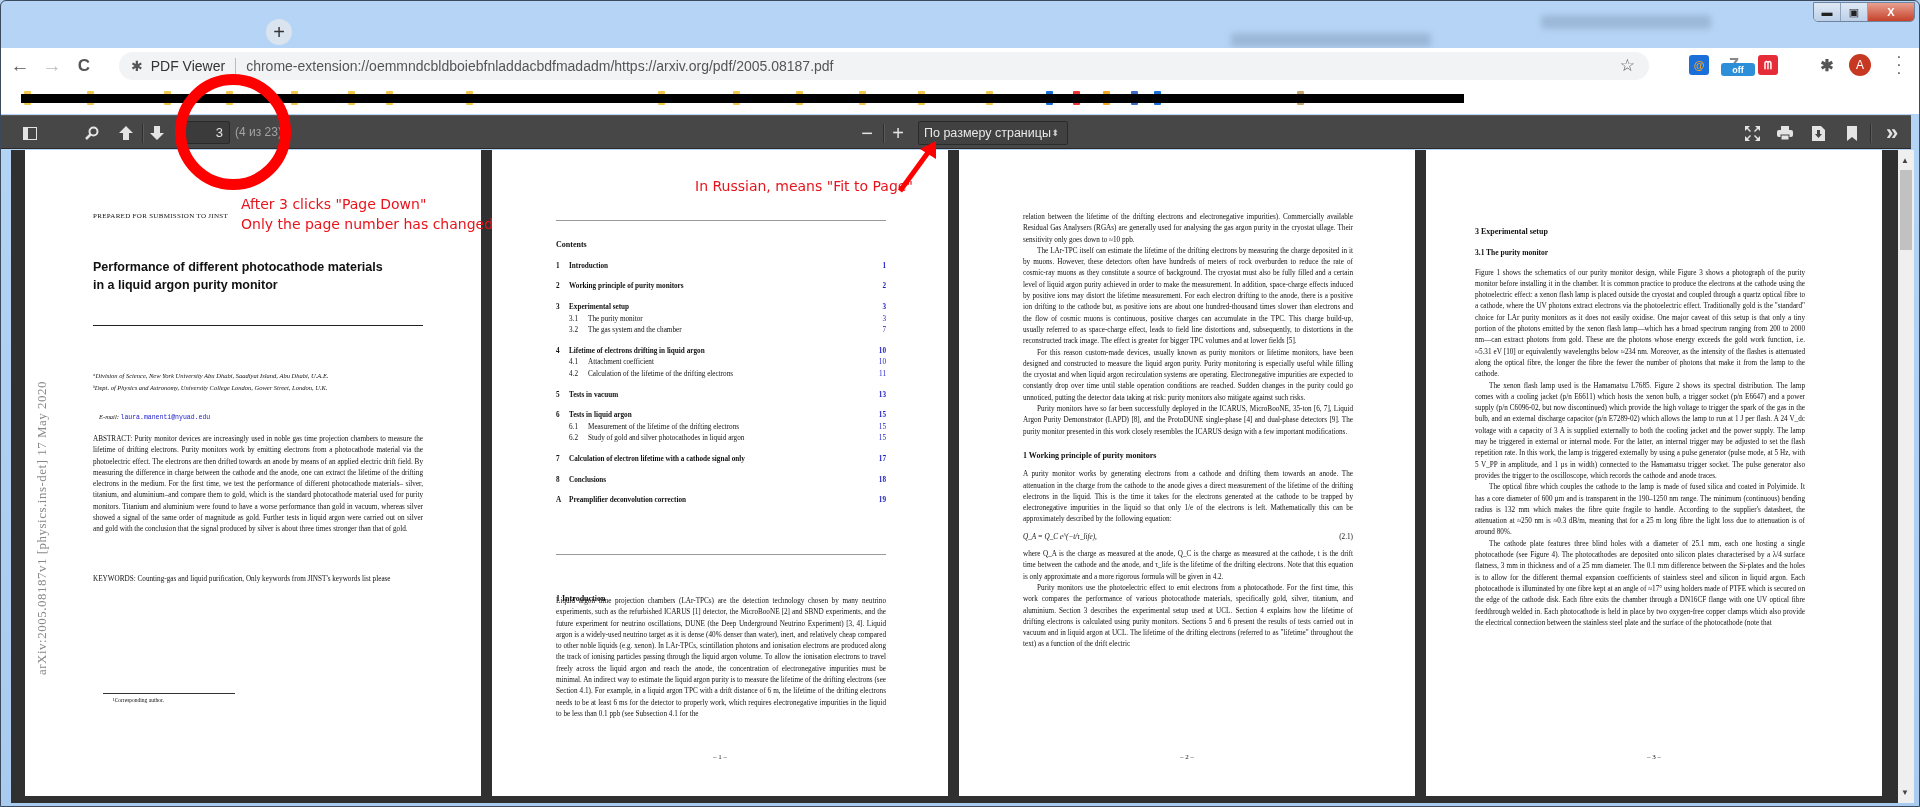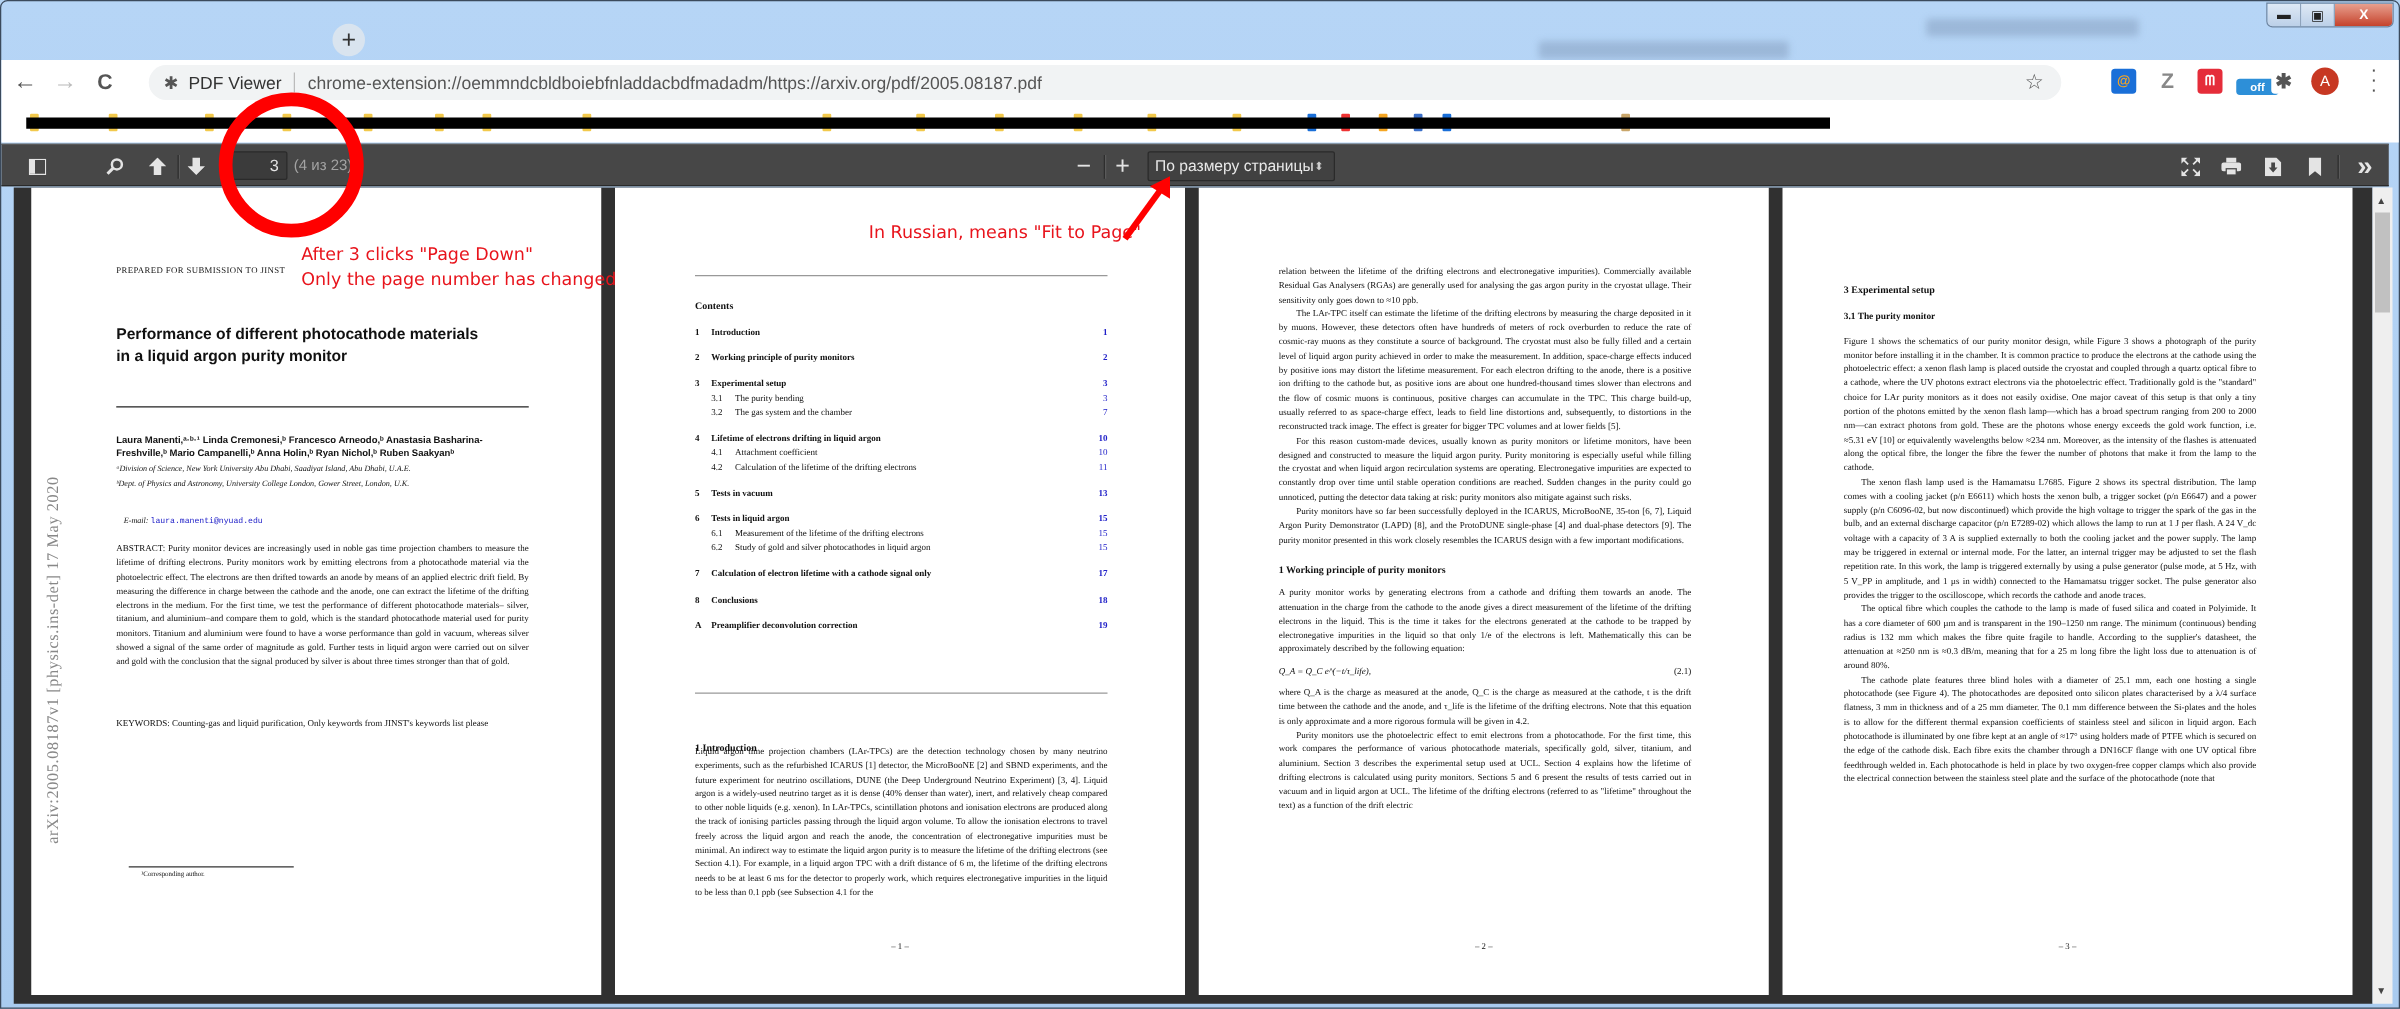"off" div.exticon { left: 1788px -> 1720px }
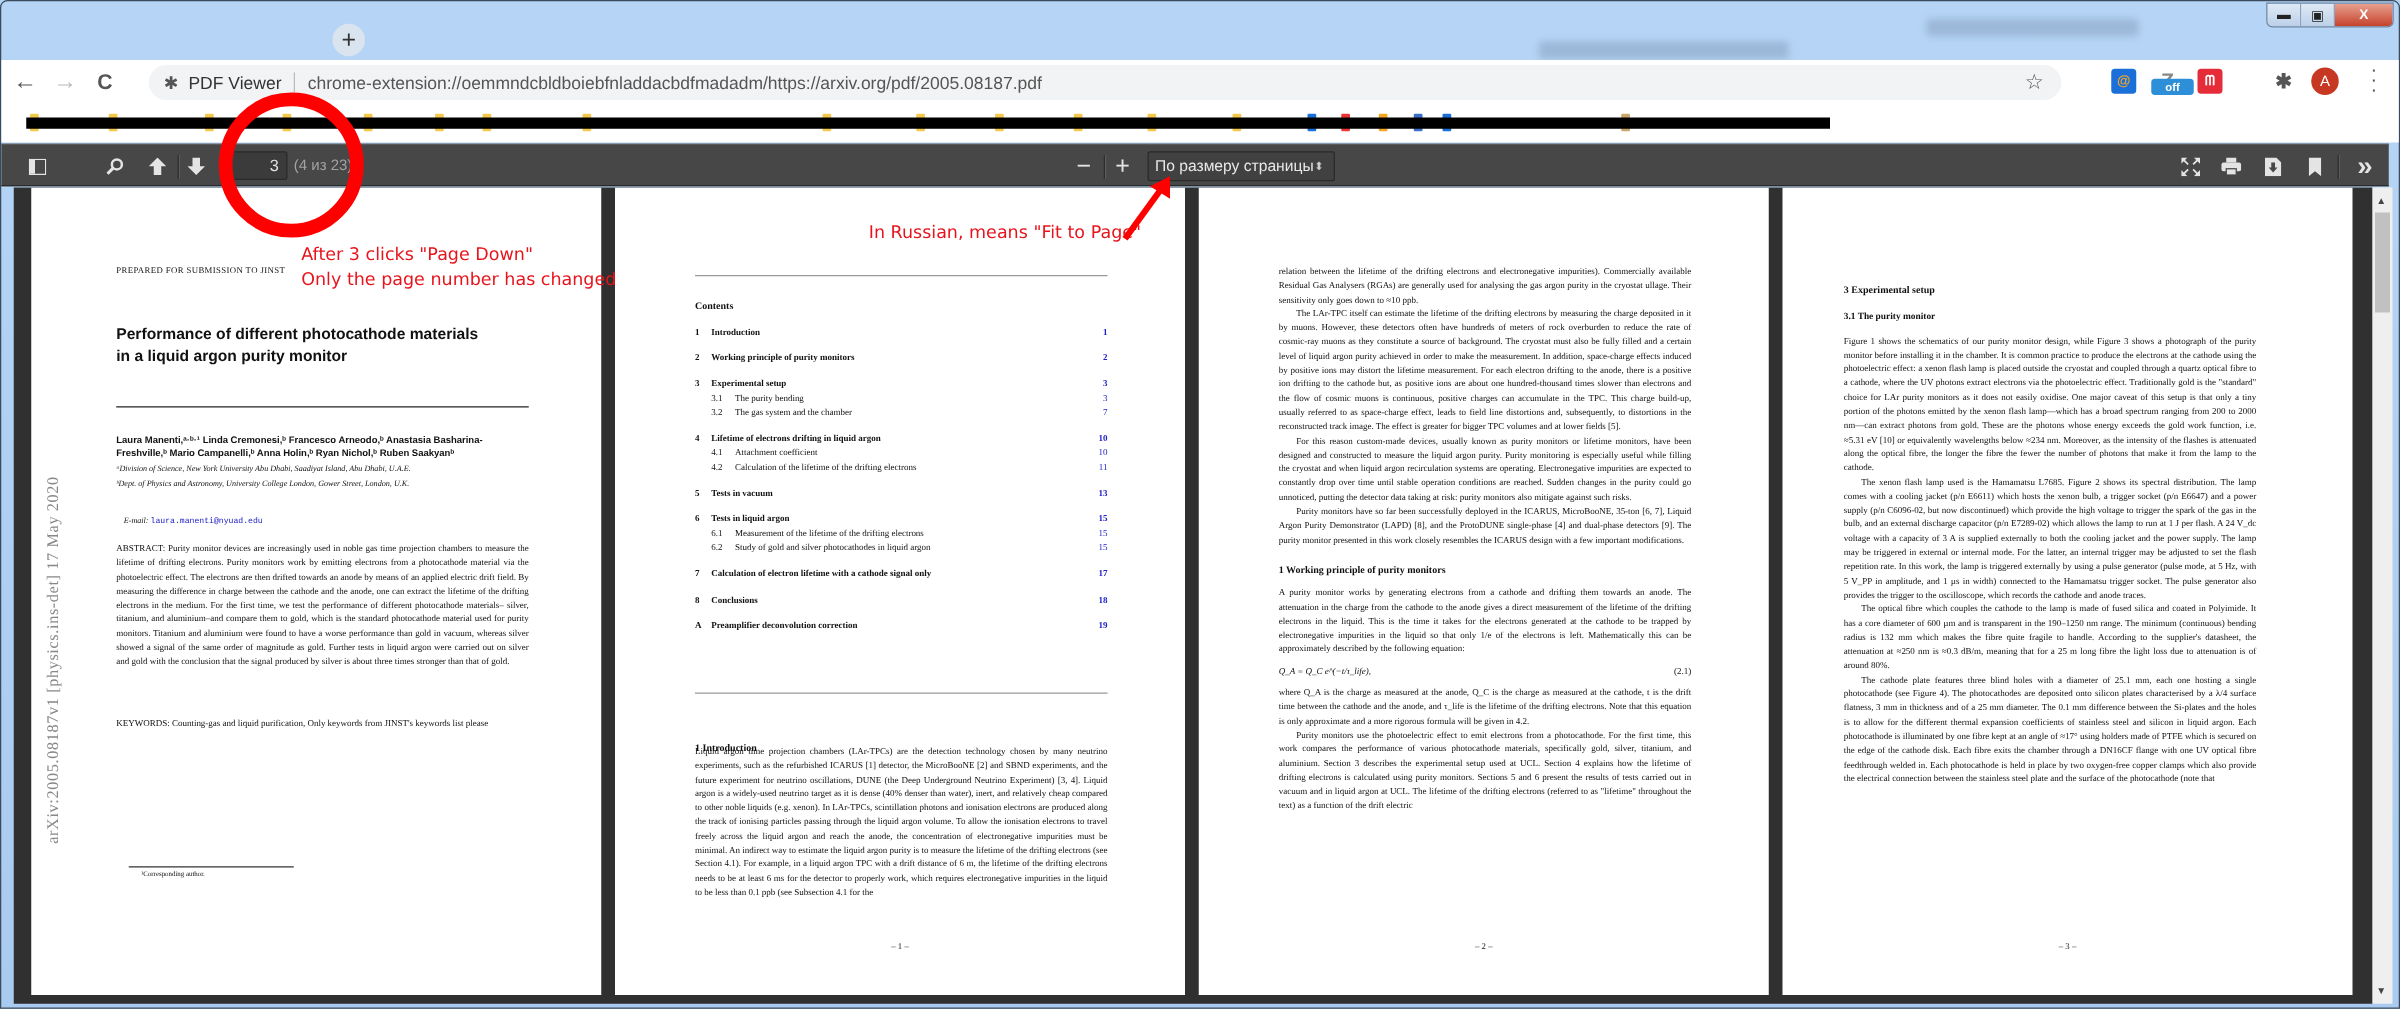"The purity bending" span.t { text: bending -> monitor }
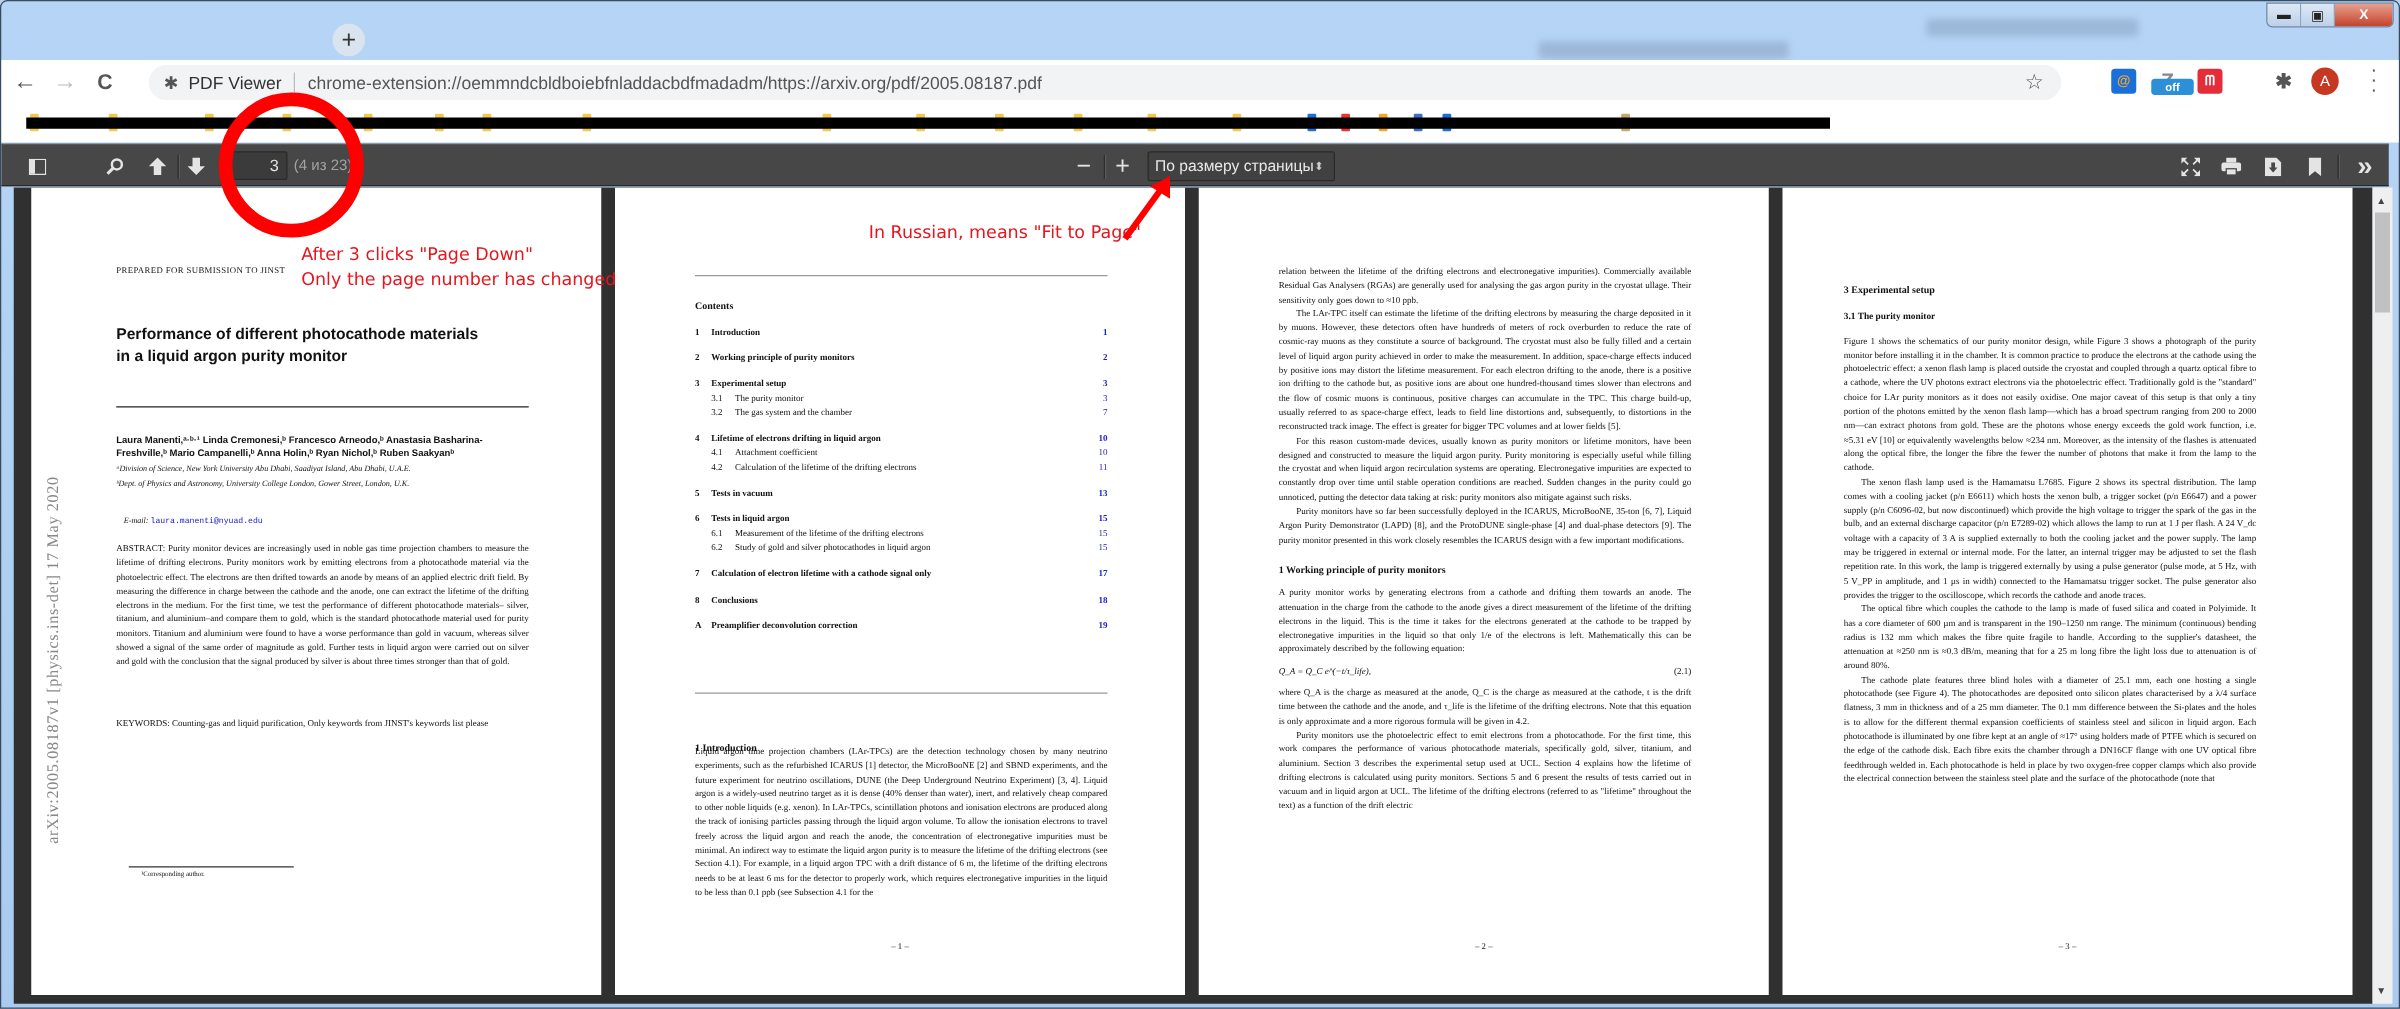"Laura Manenti,ᵃ·ᵇ·¹ Linda Cremonesi,ᵇ" div.authors { html: <div>Laura Manenti,ᵃ·ᵇ·¹ Linda Cremonesi,ᵇ Francesco Arneodo,ᵇ Anastasia Basharina-Freshville,ᵇ Mario Campanelli,ᵇ Anna Holin,ᵇ Ryan Nichol,ᵇ Ruben Saakyanᵇ</div> -> none }
